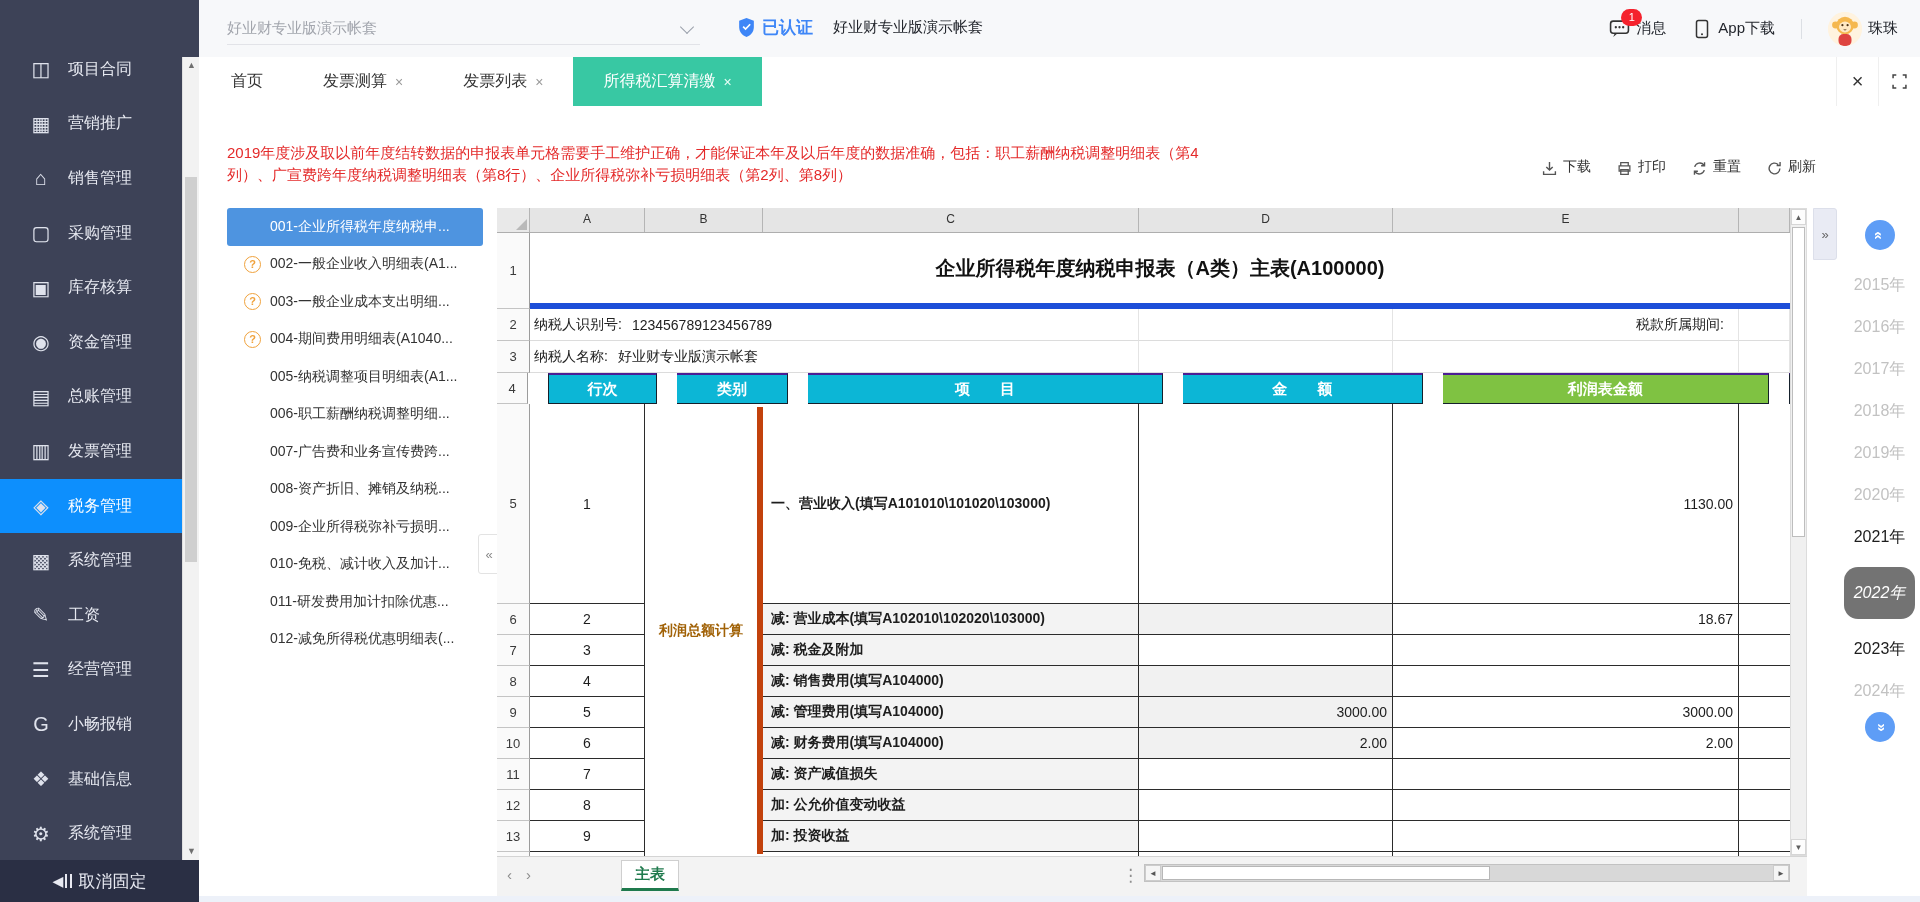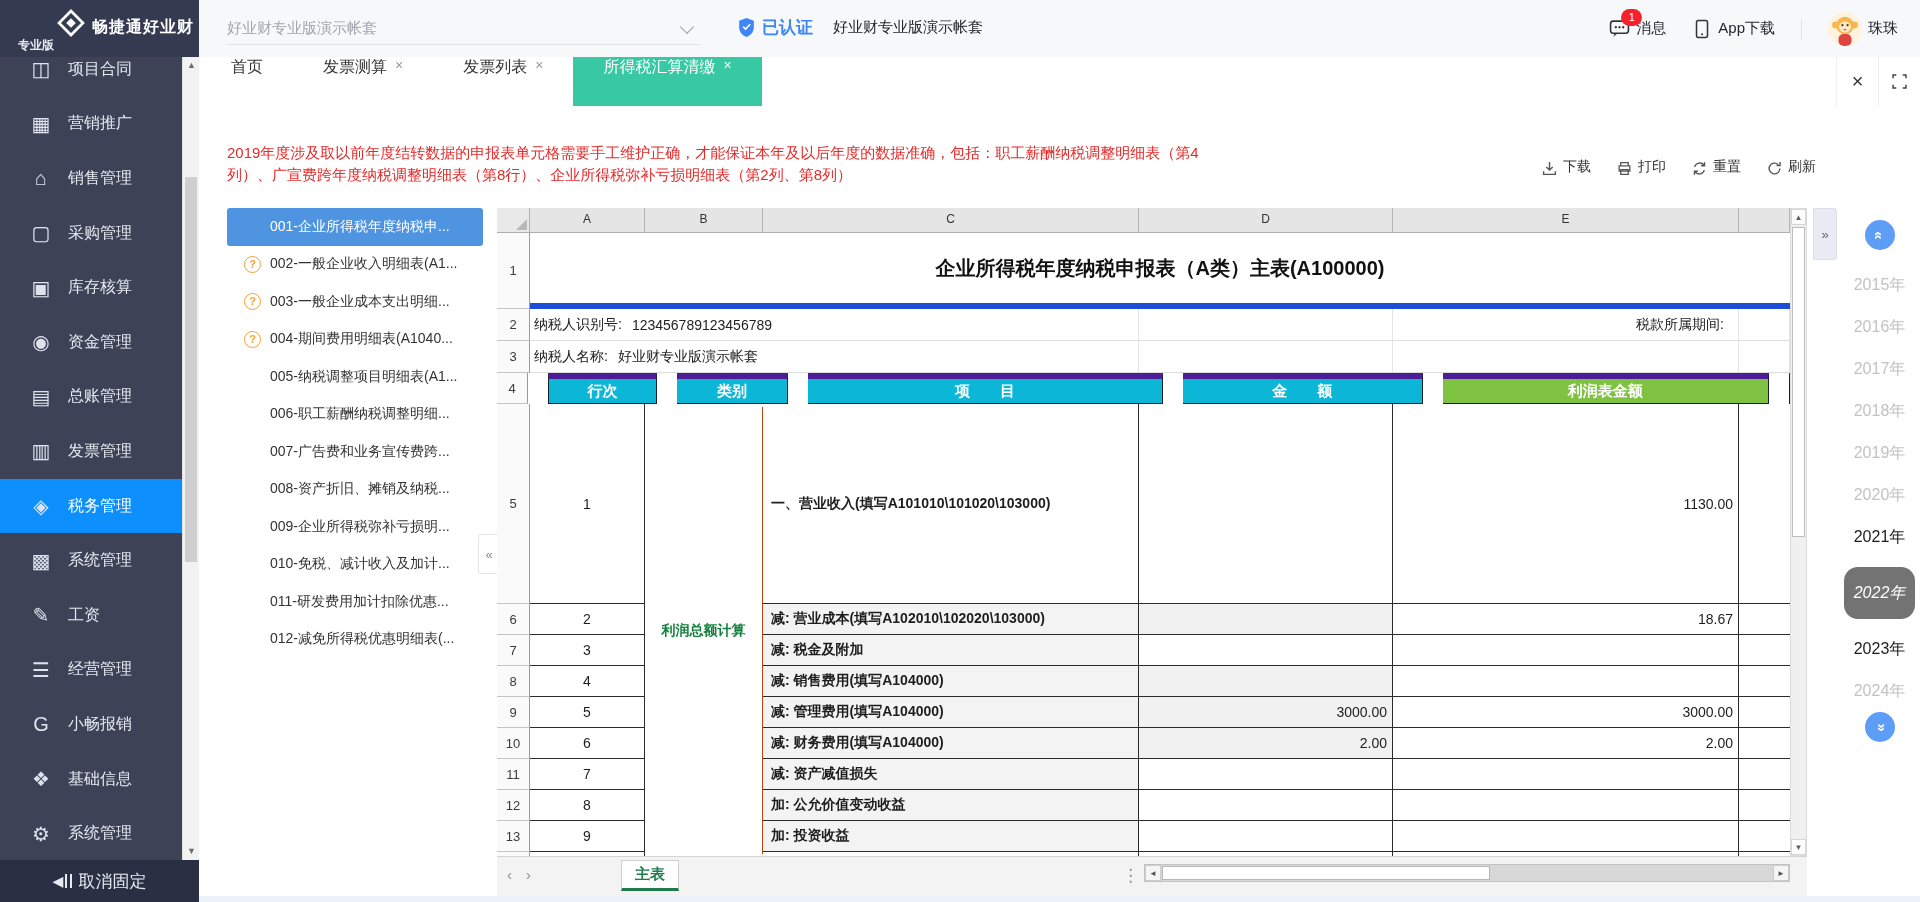"畅捷通好业财" div.logo { html: <div> <svg> <path></path> <path></path> </svg> <span>畅捷通好业财</span> <span>专业版</span> </div> -> none }
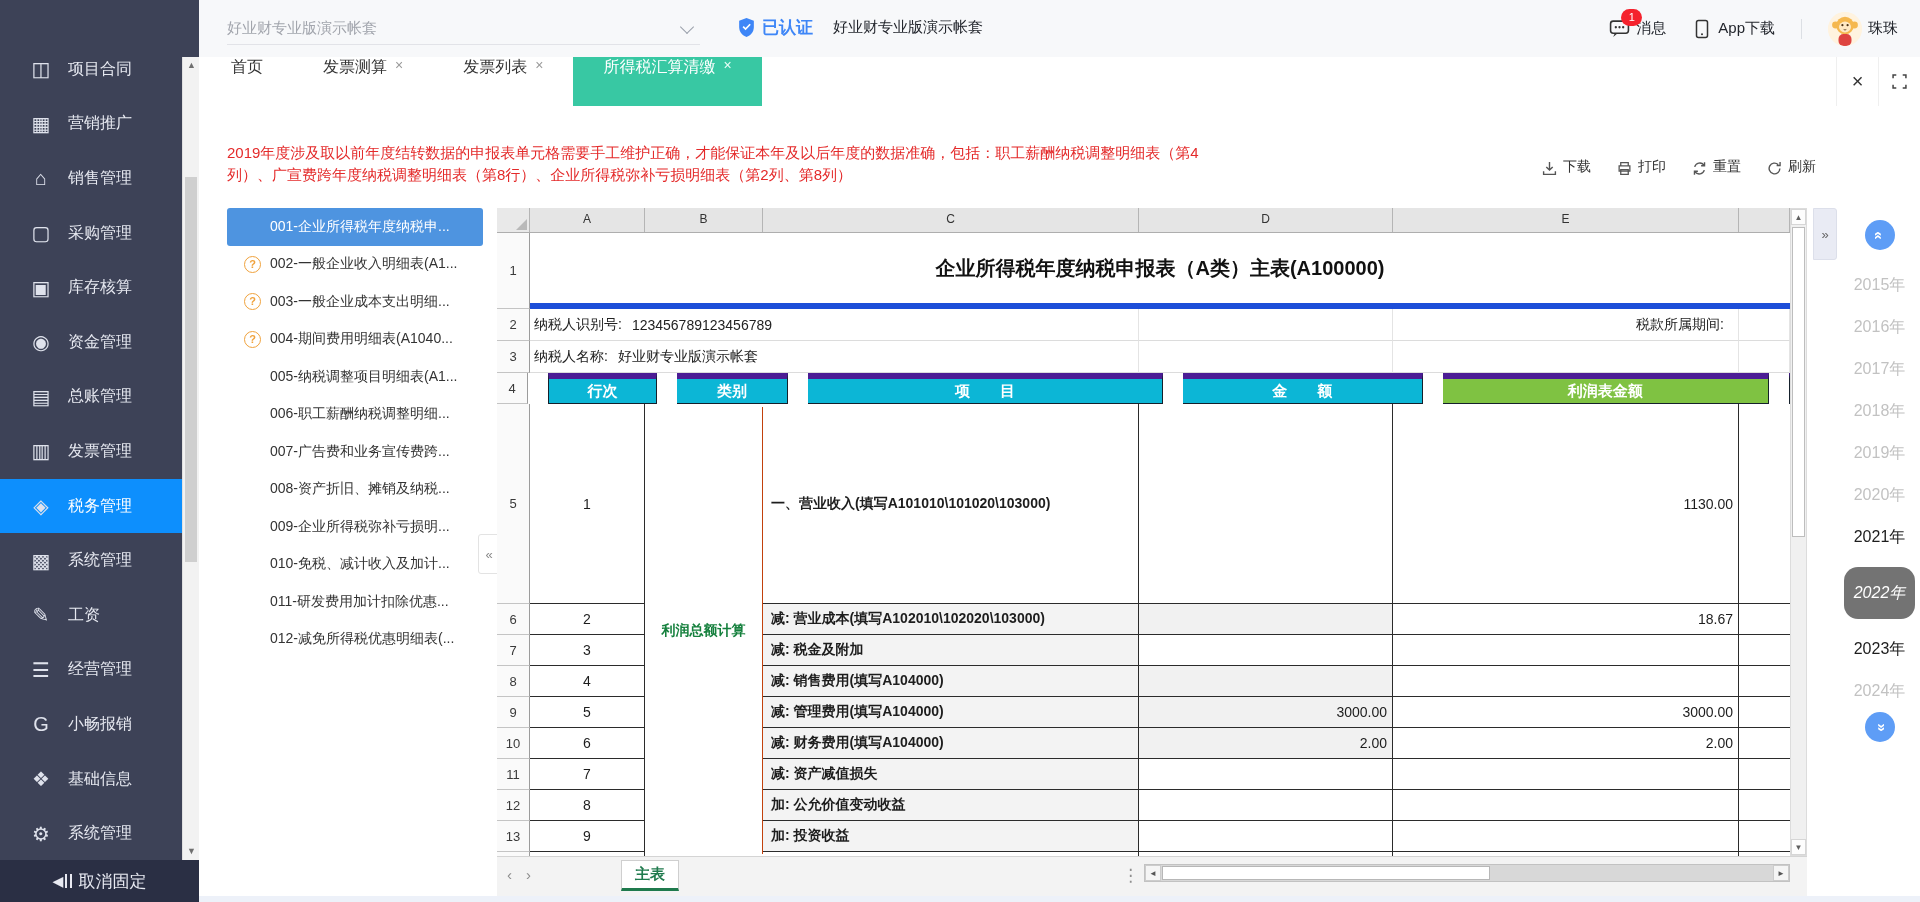"首页" .tab { align-items: flex-start -> center }
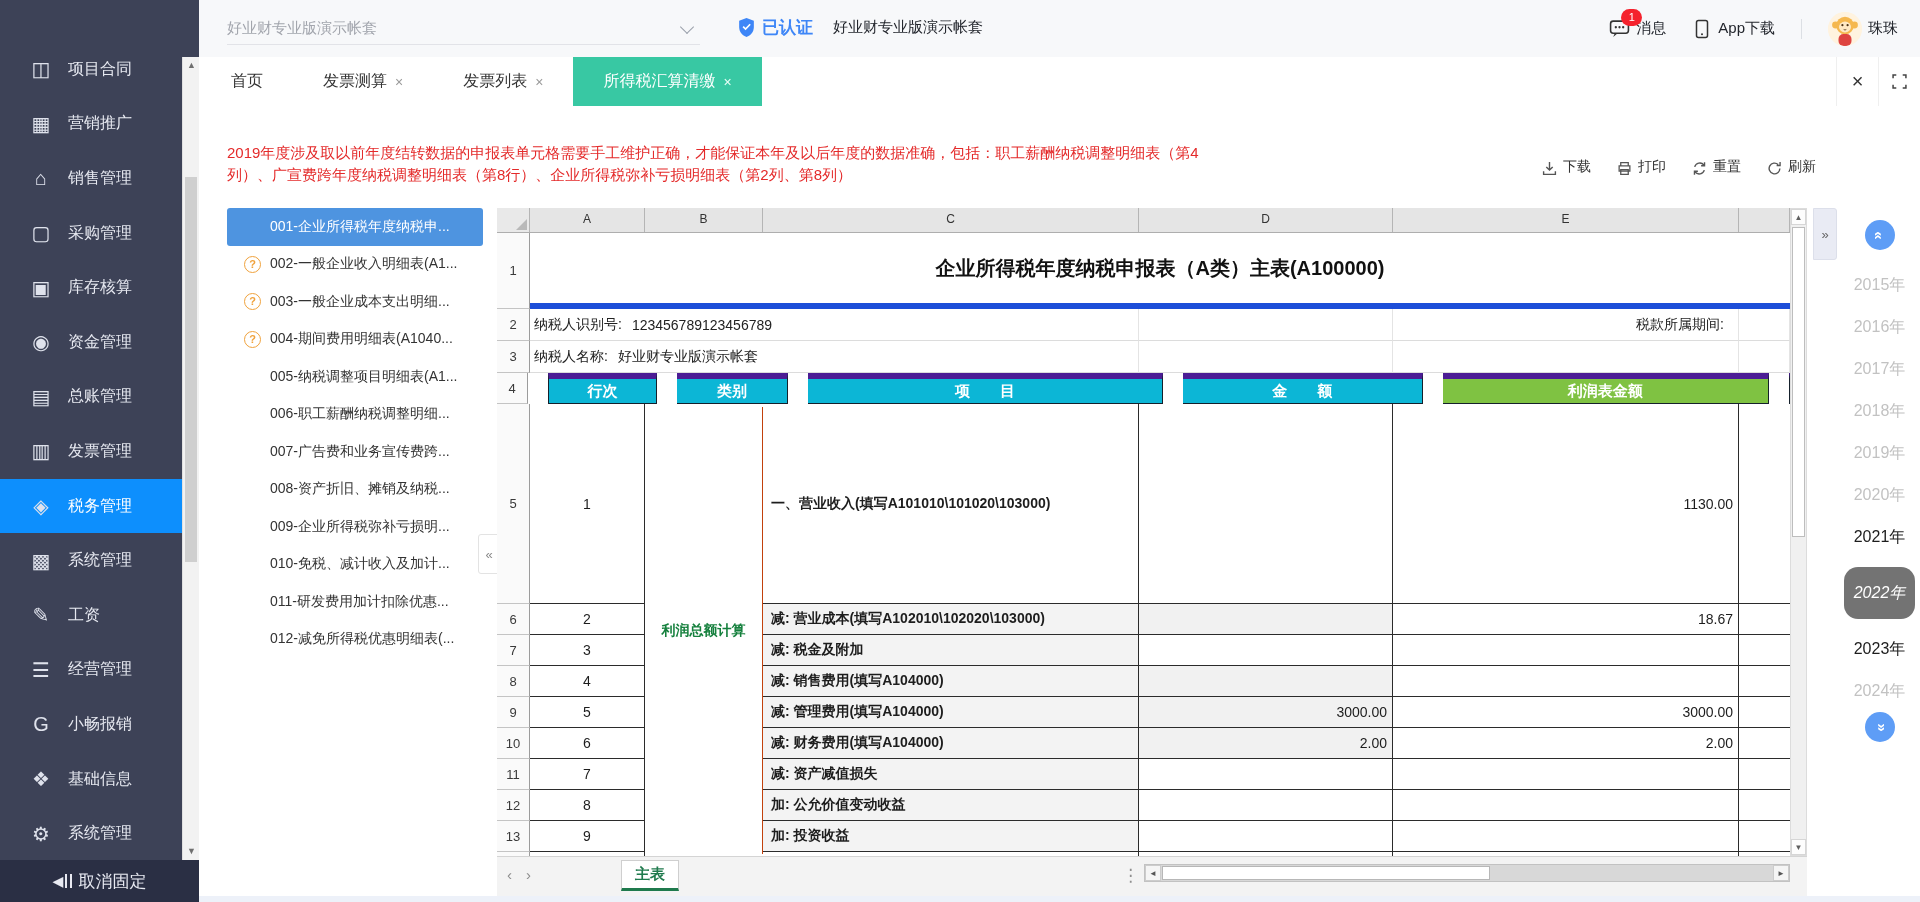"行次" .r-head .cell { border-top: 6px solid #4c1d95 -> 2px solid #4c1d95 }
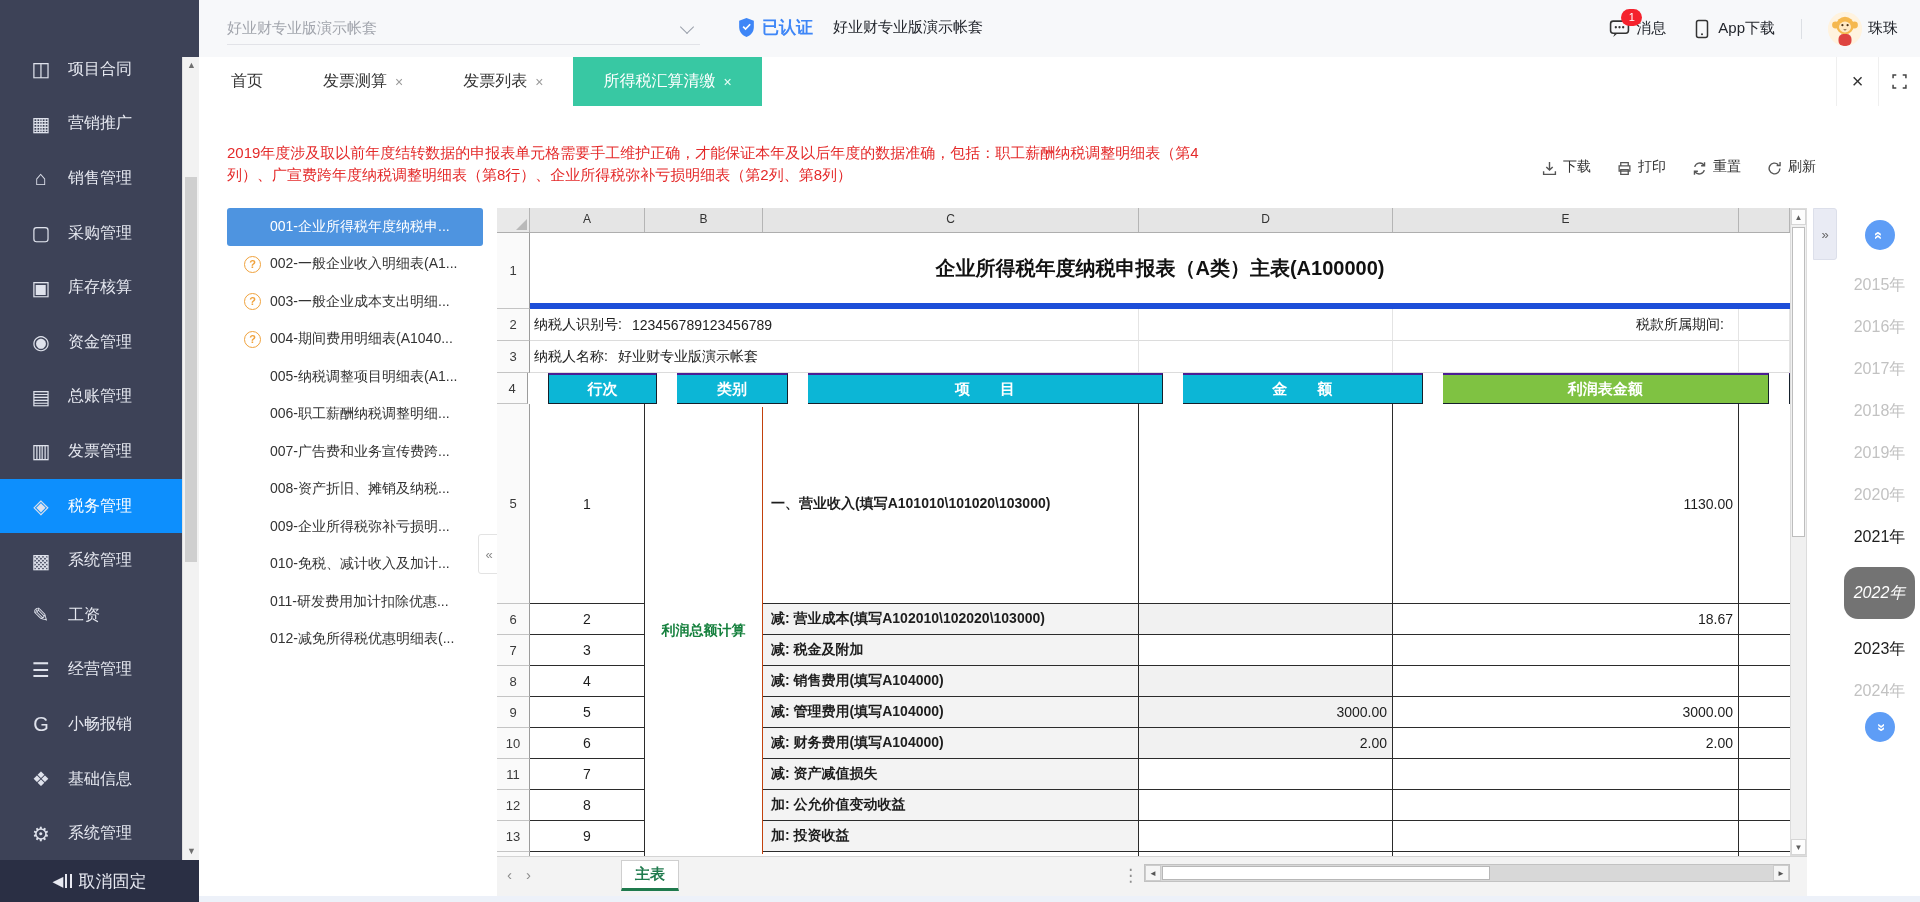"利润总额计算" .b-merged { border-right: 1px solid #c2410c -> 6px solid #c2410c; color: #15803d -> #a16207 }
